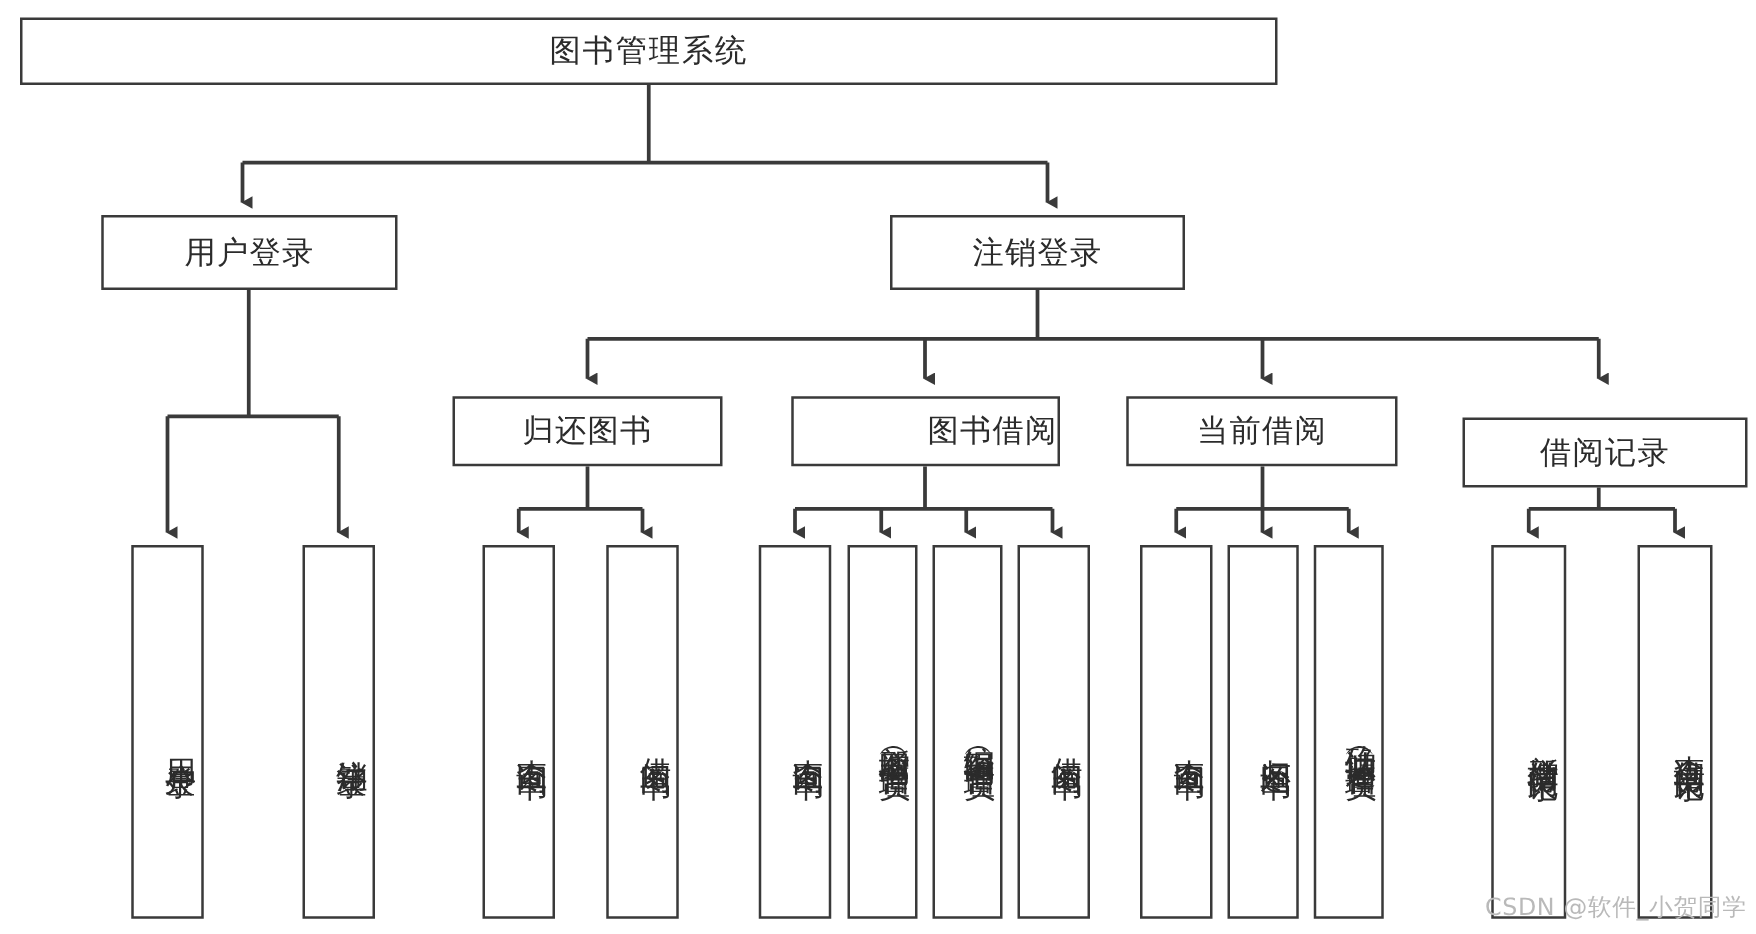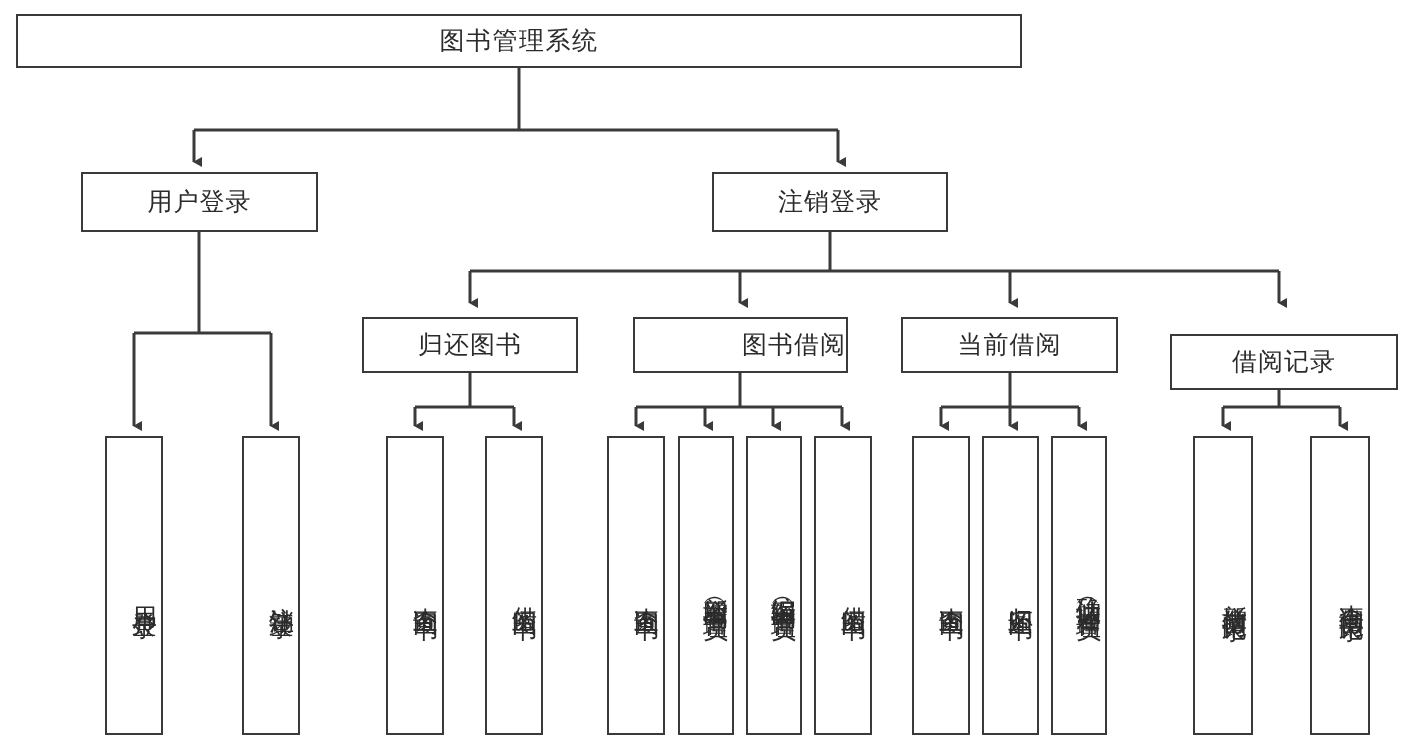"CSDN @软件_小贺同学" div.watermark { html: none -> <div>CSDN @软件_小贺同学</div> }
